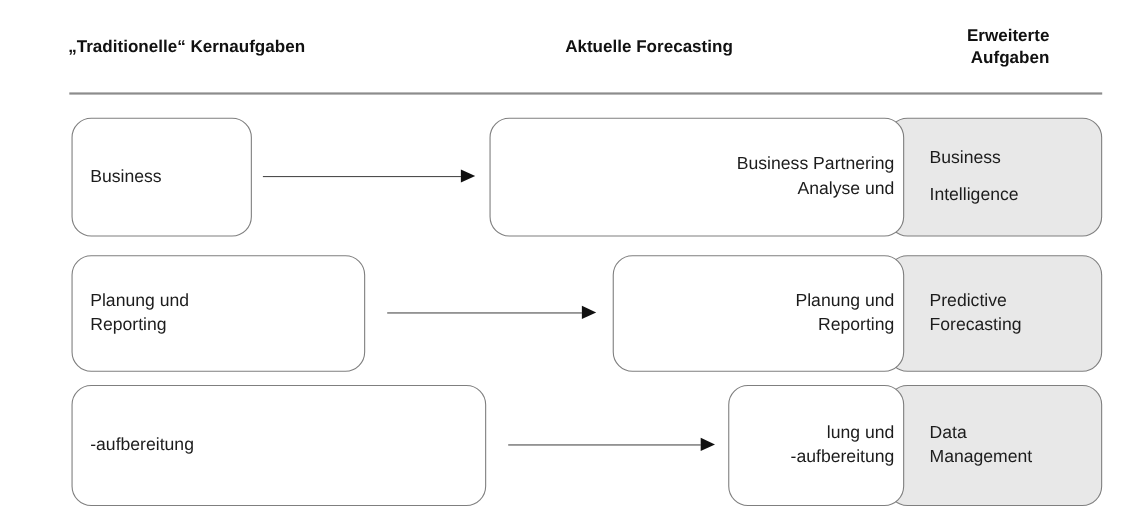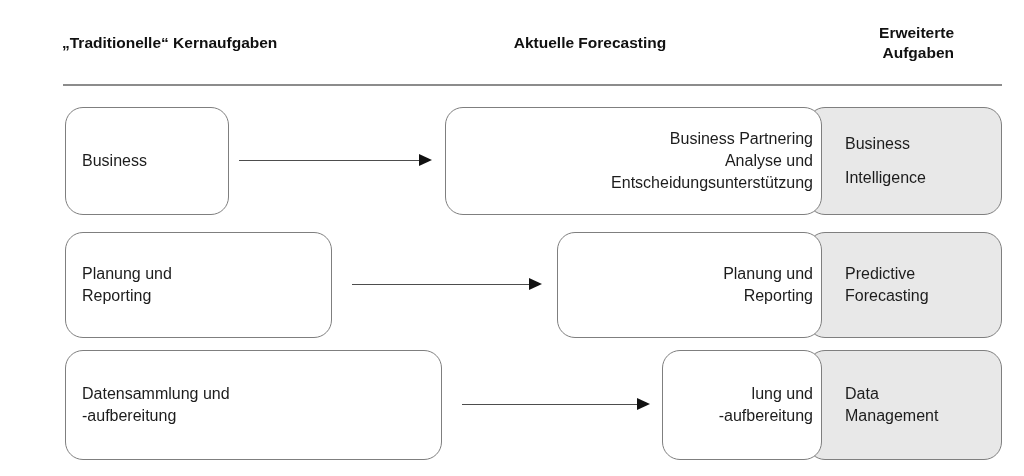"Entscheidungsunterstützung" div { html: <div>Entscheidungsunterstützung</div> -> none }
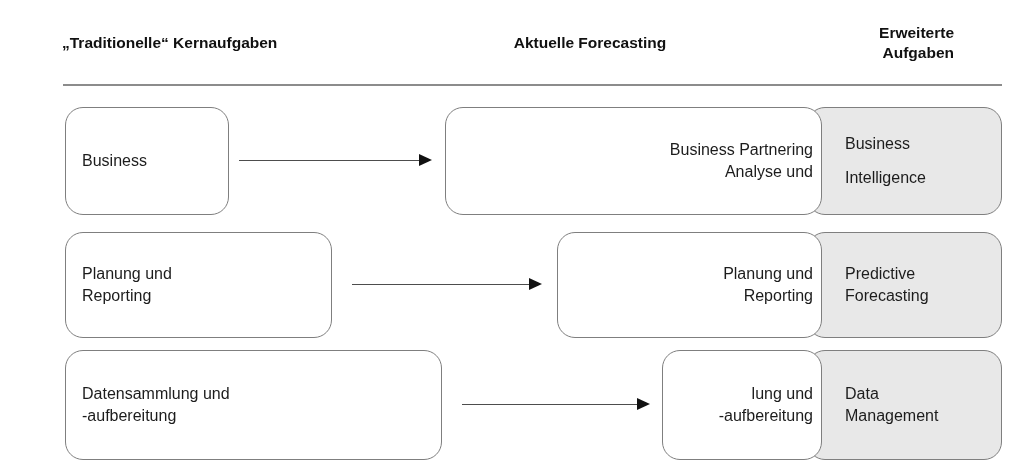"Datensammlung und" div { html: <div>Datensammlung und</div> -> none }
